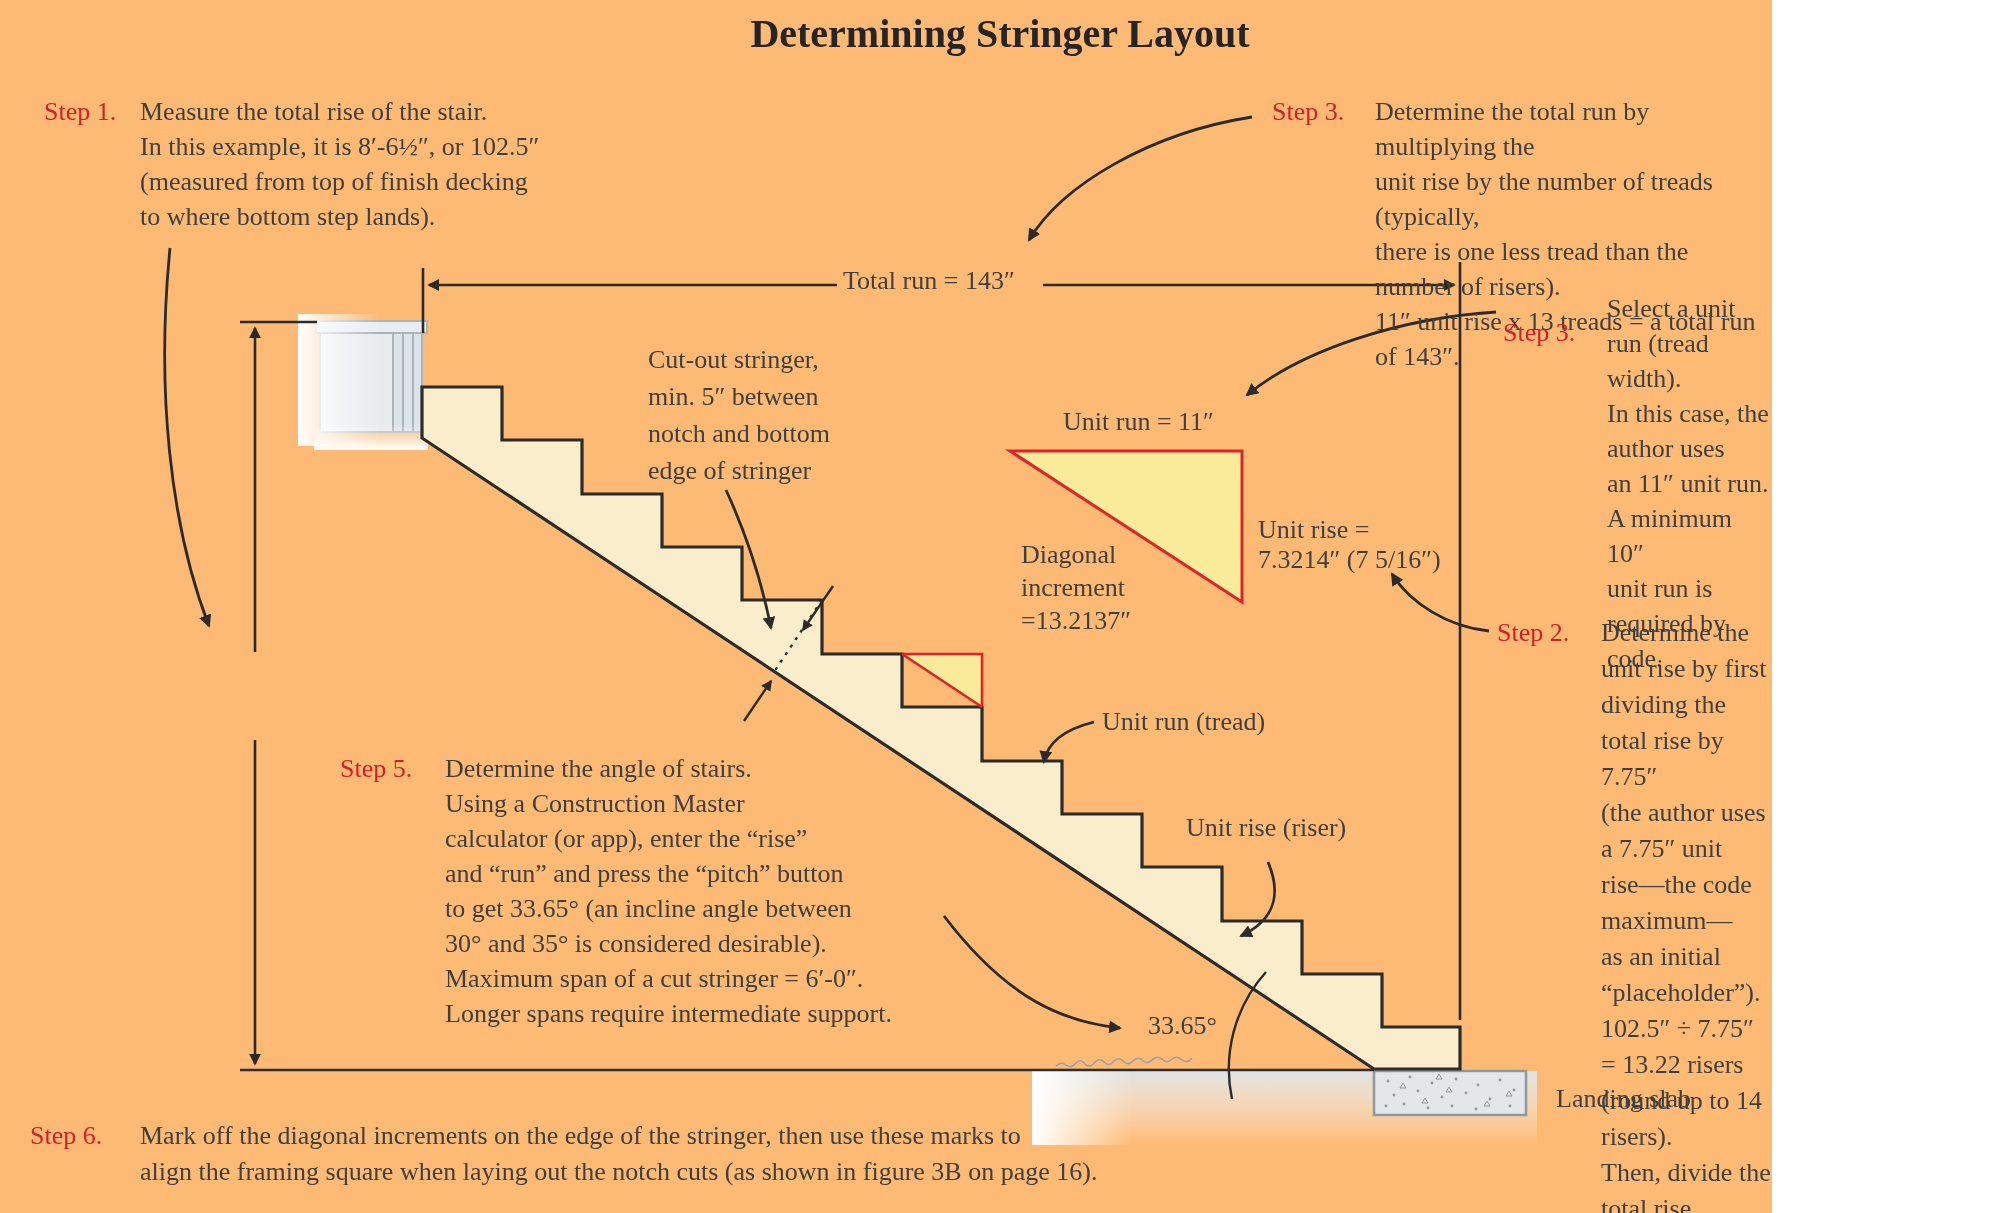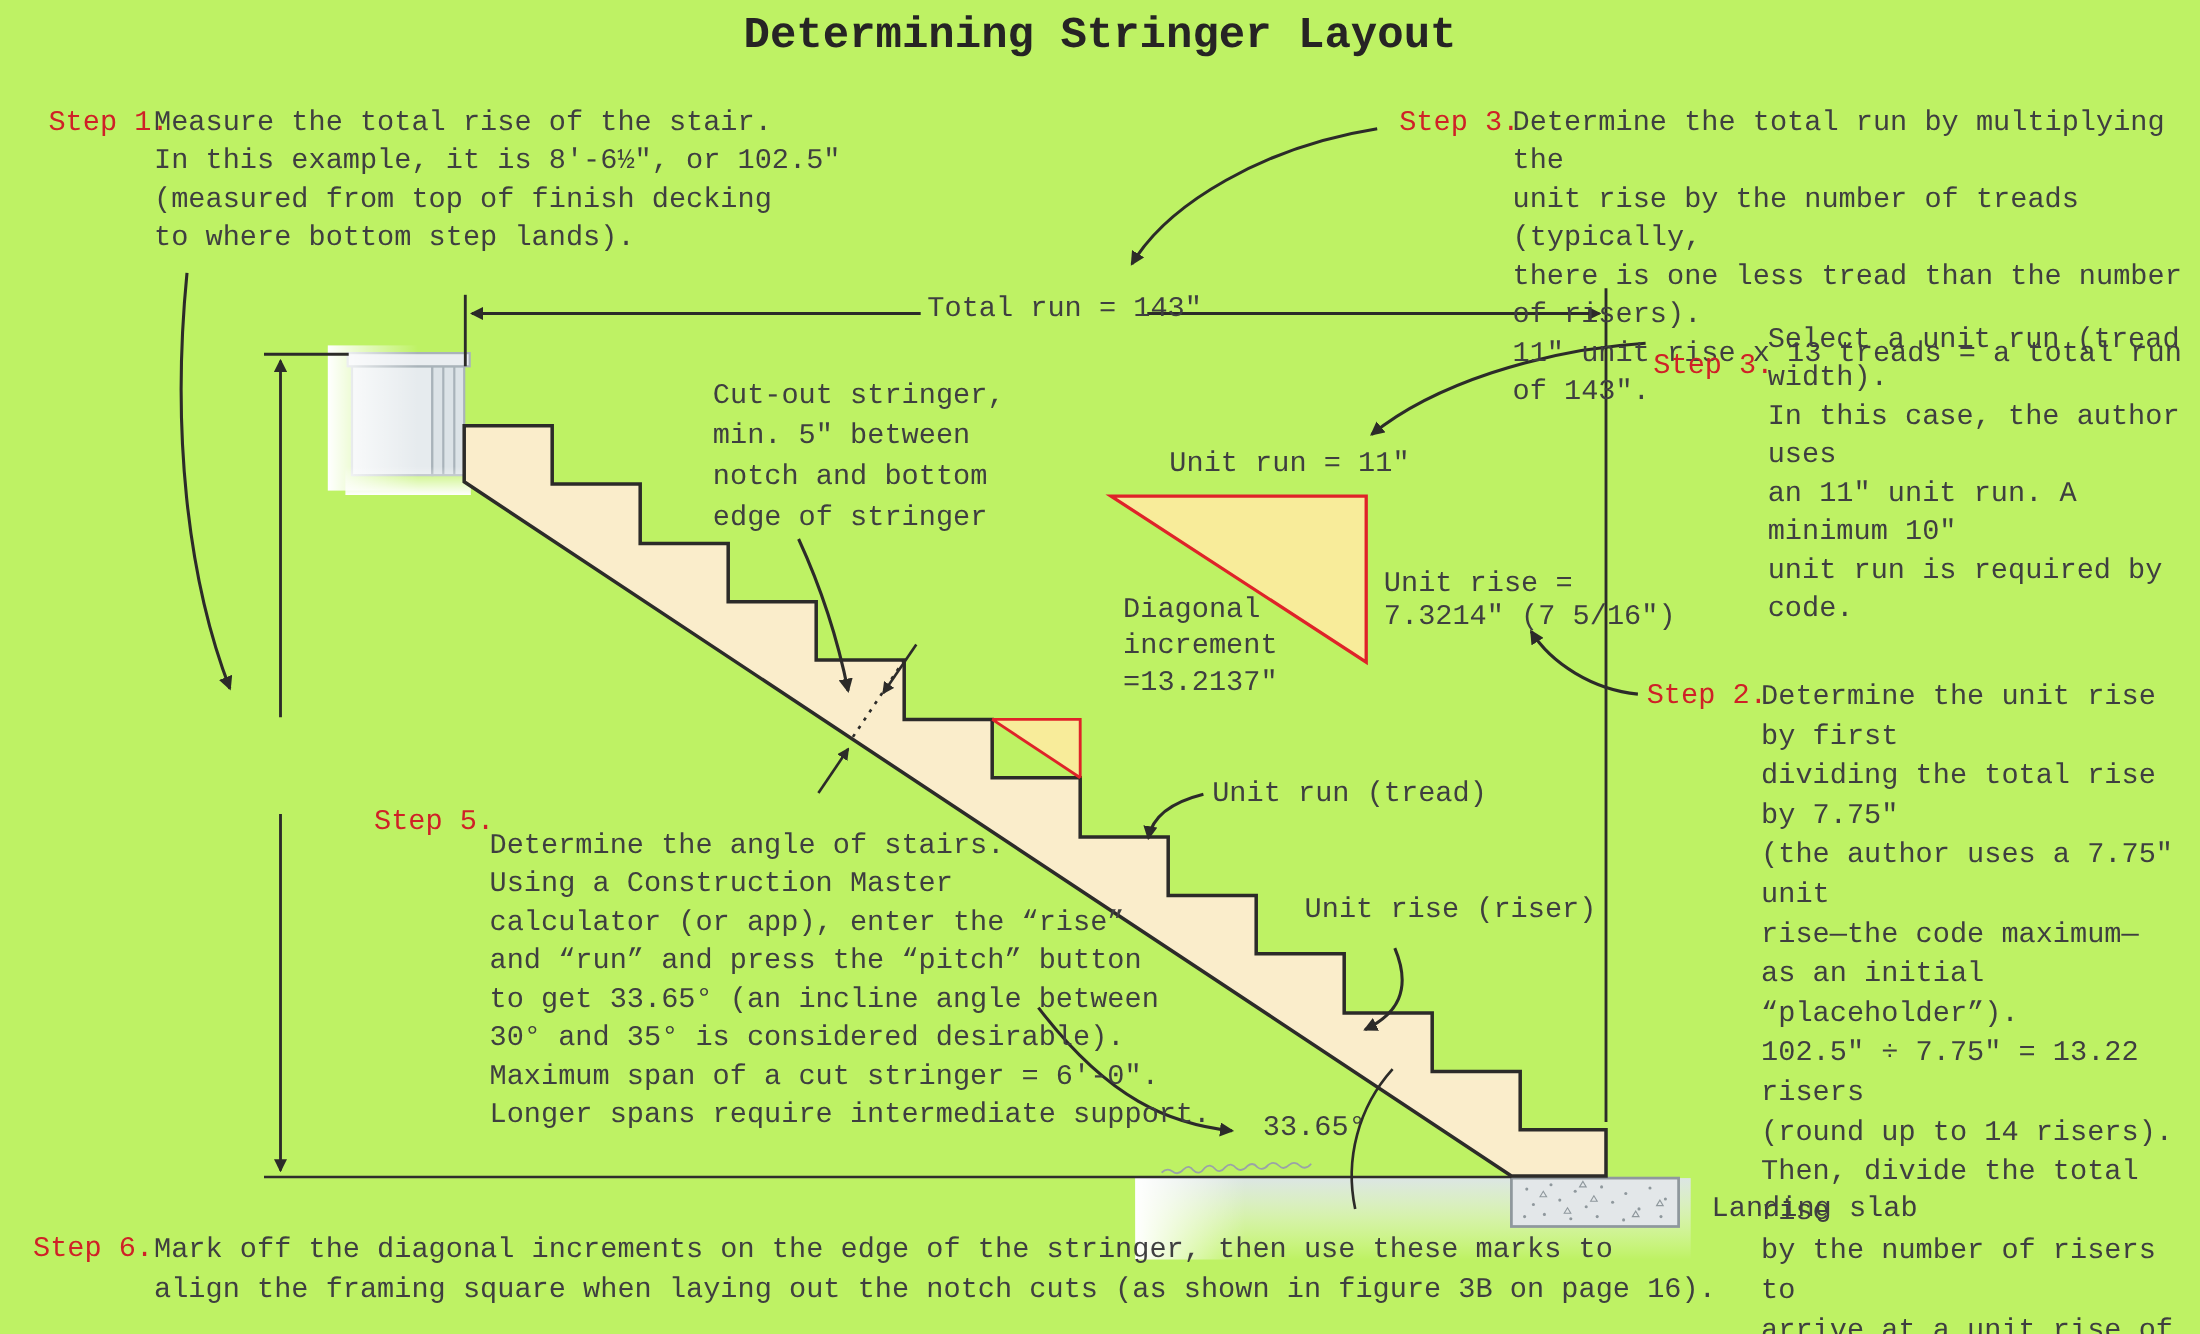"Determining Stringer Layout" #page { background: #bef264 -> #fdba74; font-family: Liberation Mono, monospace -> Liberation Serif, serif; width: 2000px -> 1772px }
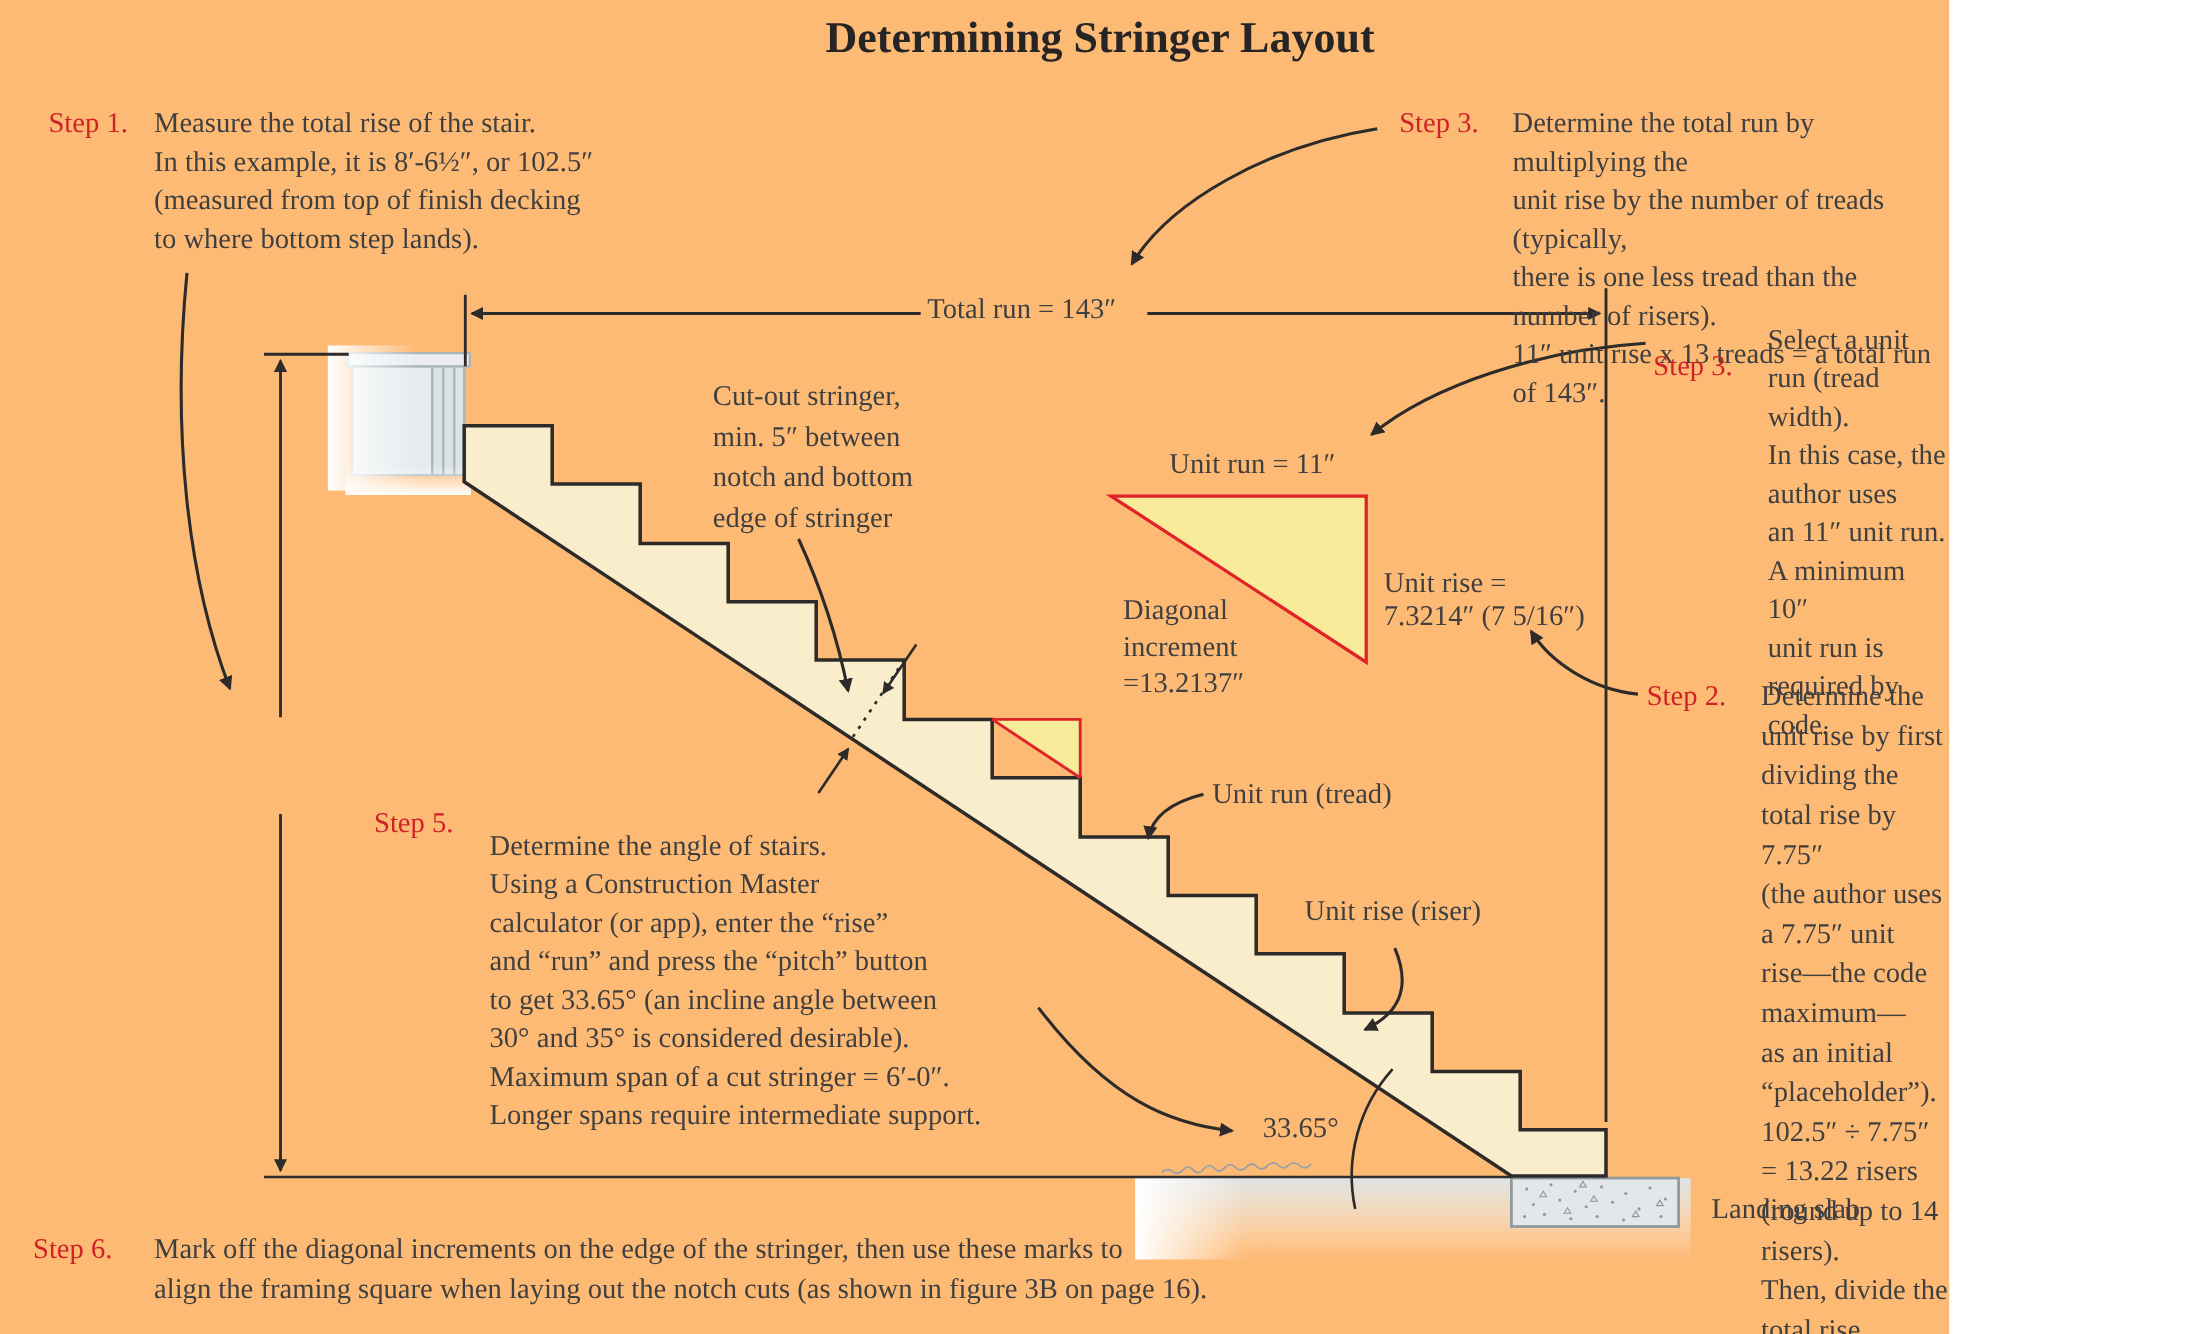"Step 5." div.steplabel { top: 730px -> 751px }
